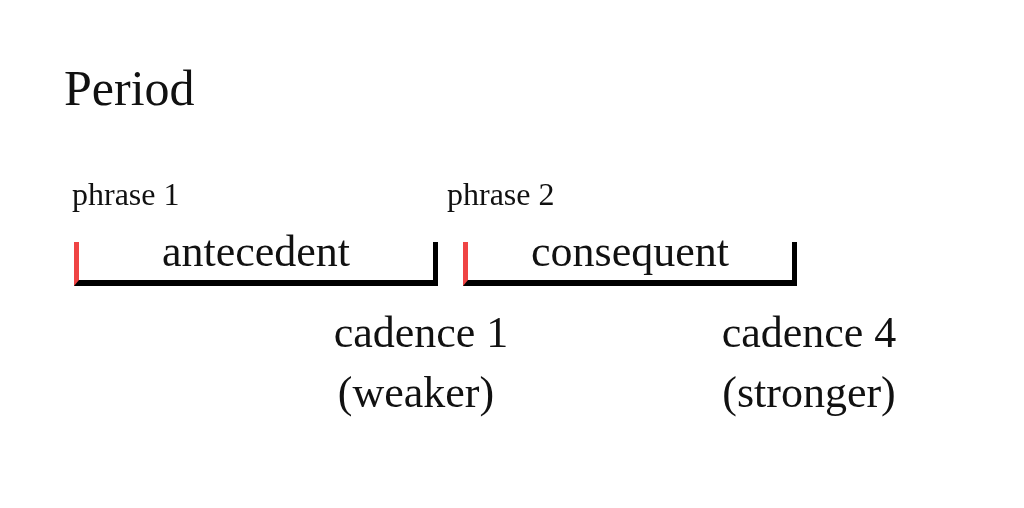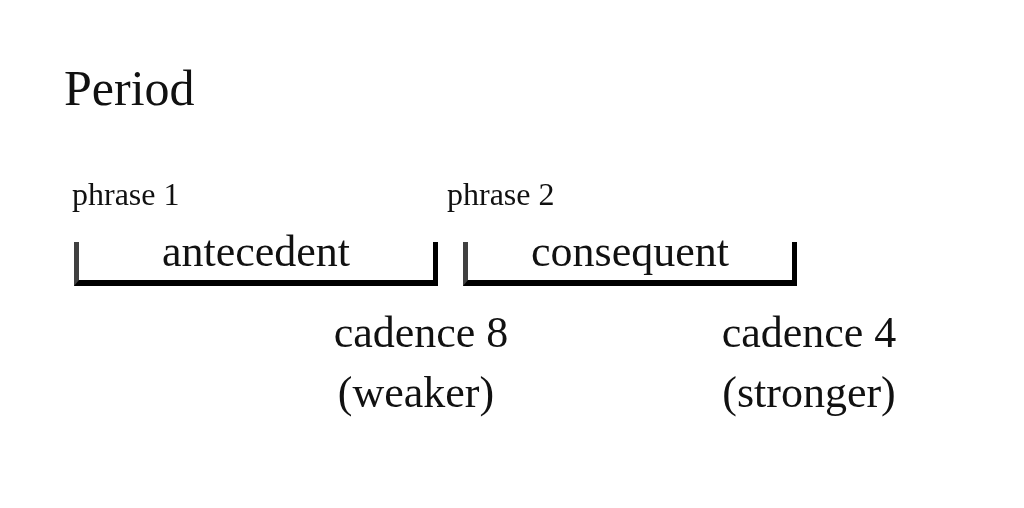"antecedent" .bracket { border-left: 5px solid #404040 -> 5px solid #ef4444 }
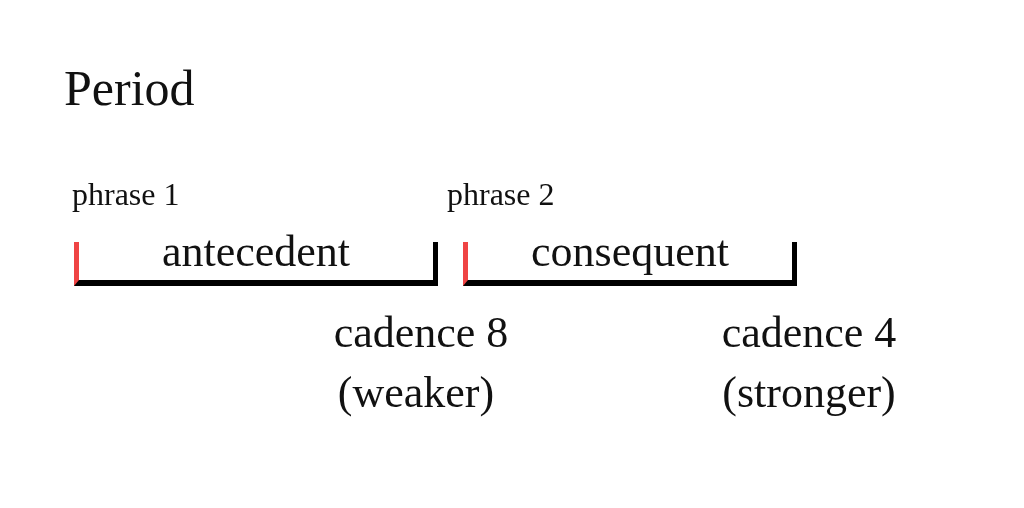"cadence 8" div.abs { text: 8 -> 1 }
